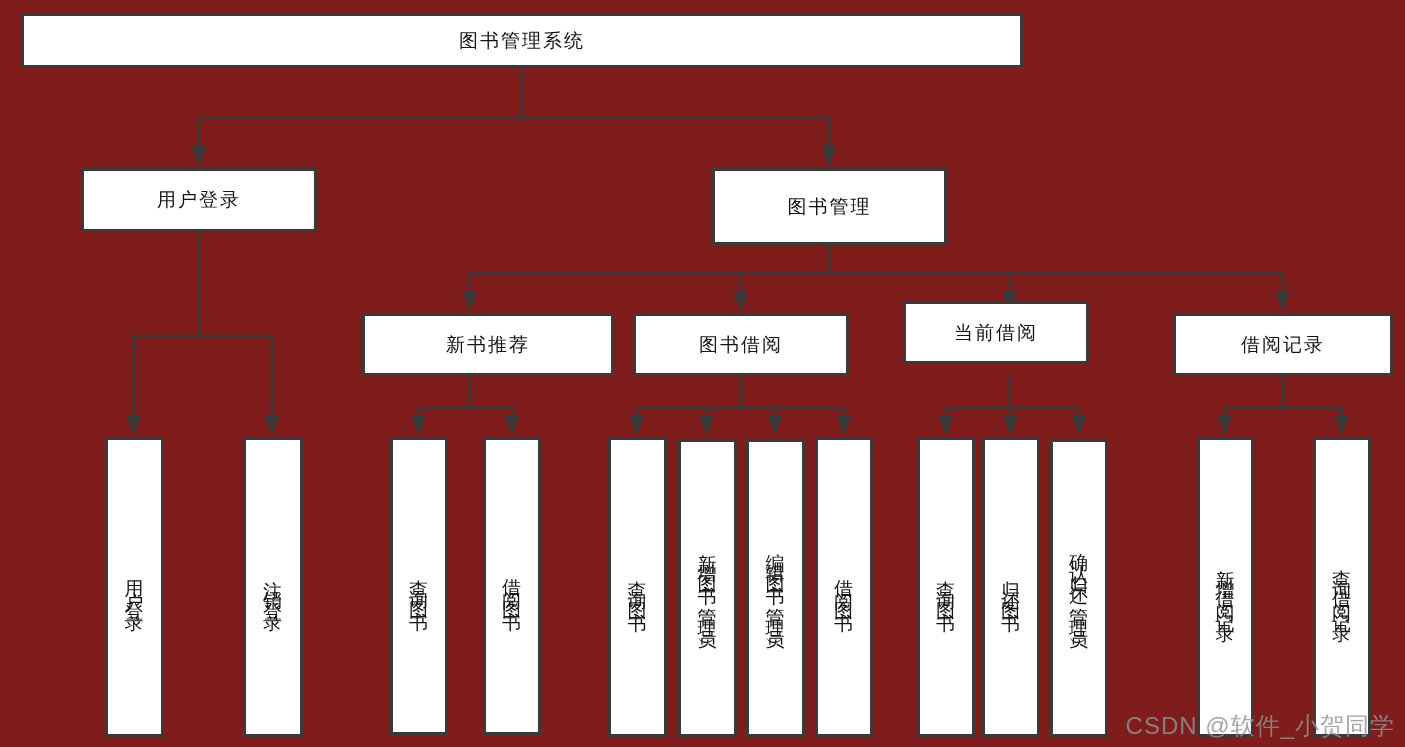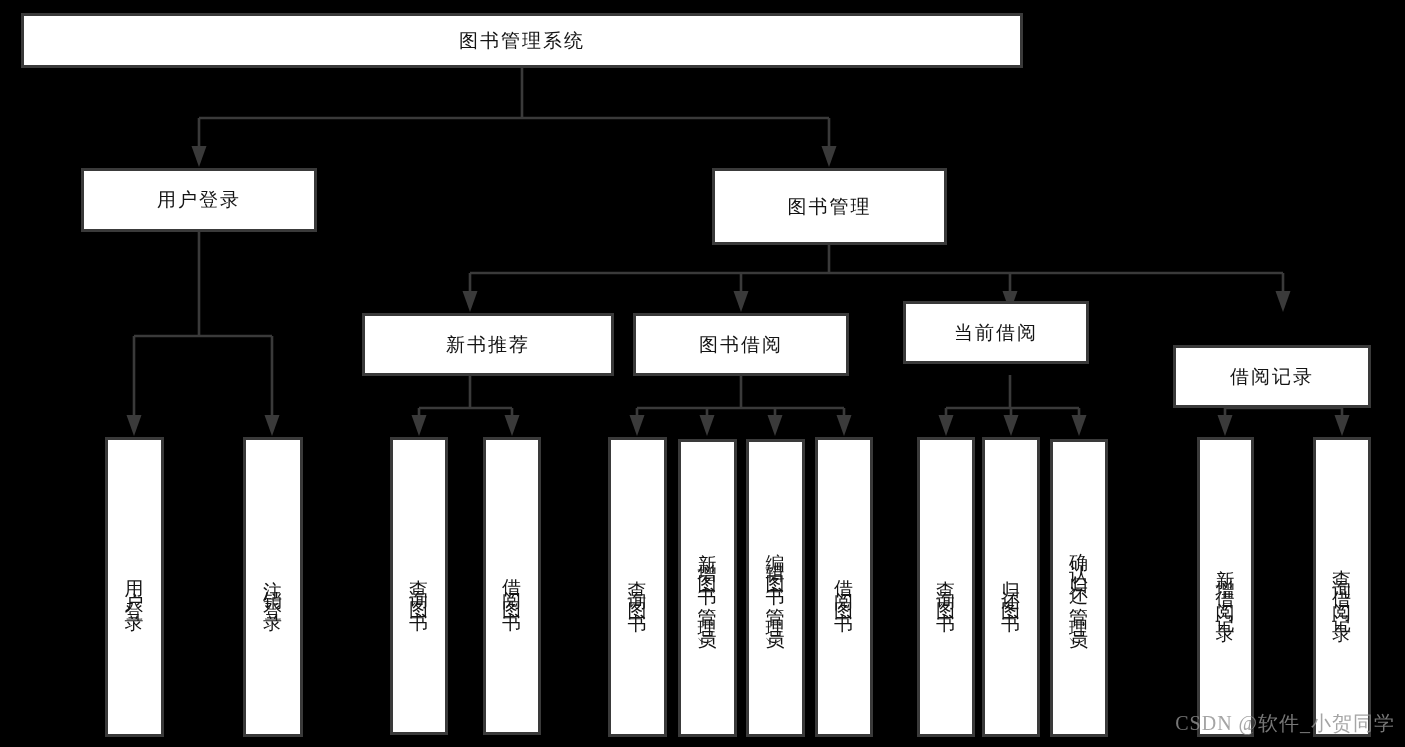"图书管理系统" .canvas { background: #000000 -> #7f1d1d; font-family: Liberation Serif, serif -> Liberation Sans, sans-serif }
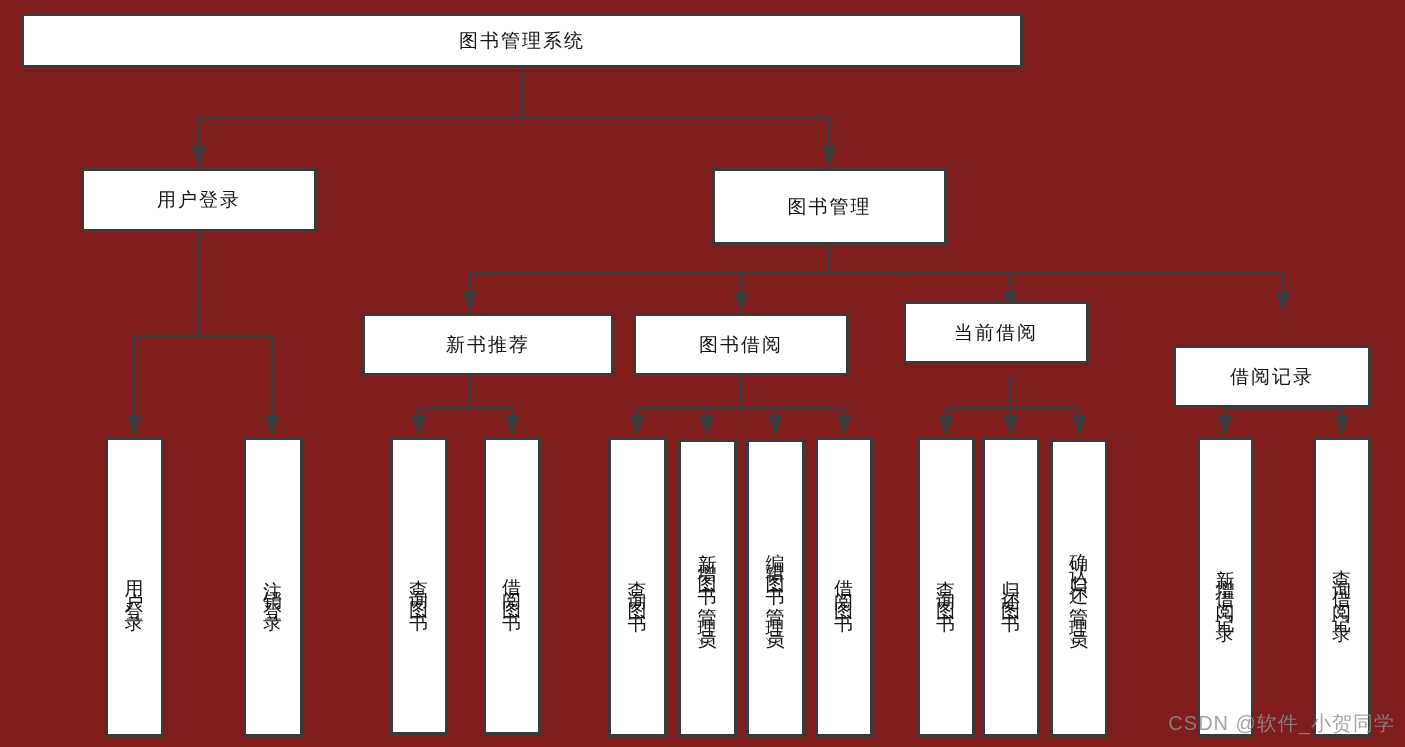"借阅记录" div.node { margin-top: 32px -> none; width: 198px -> 220px }
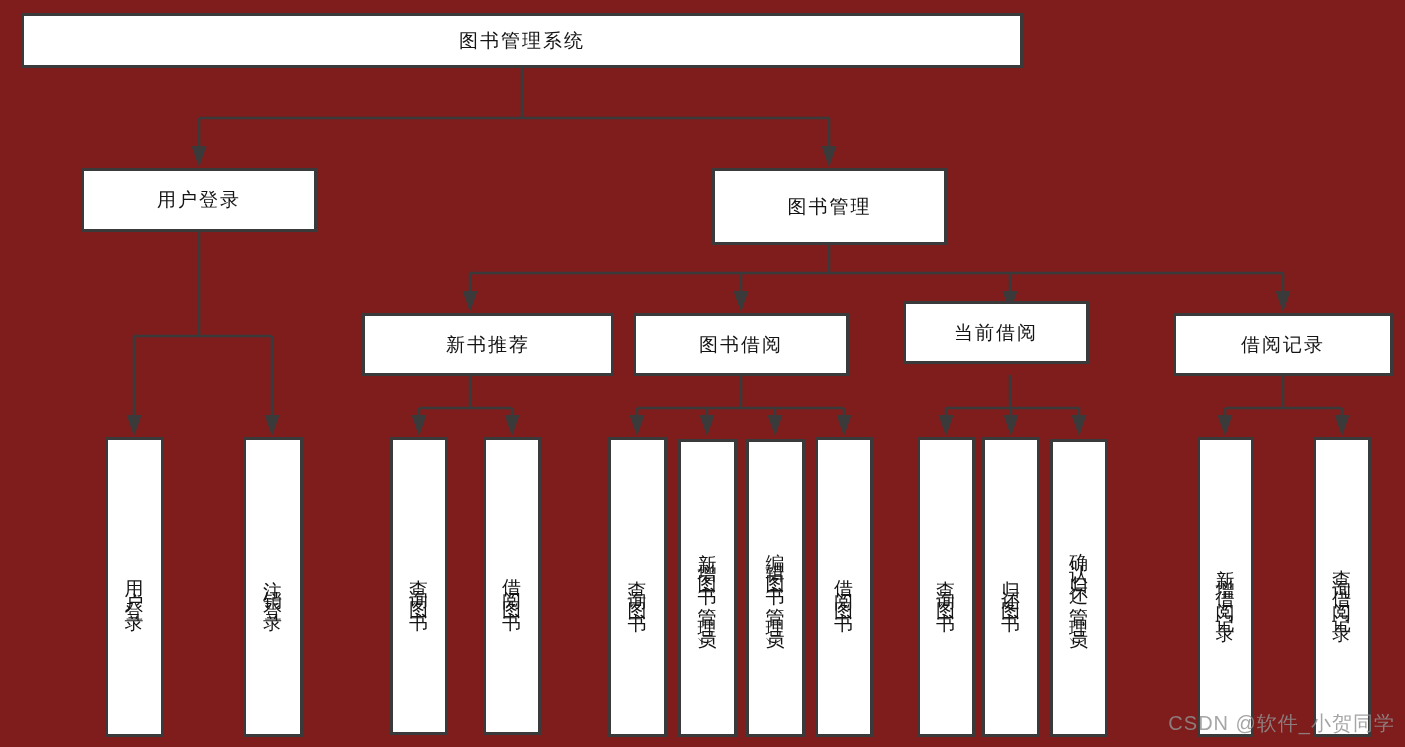"CSDN @软件_小贺同学" .watermark { font-size: 20px -> 24px }
